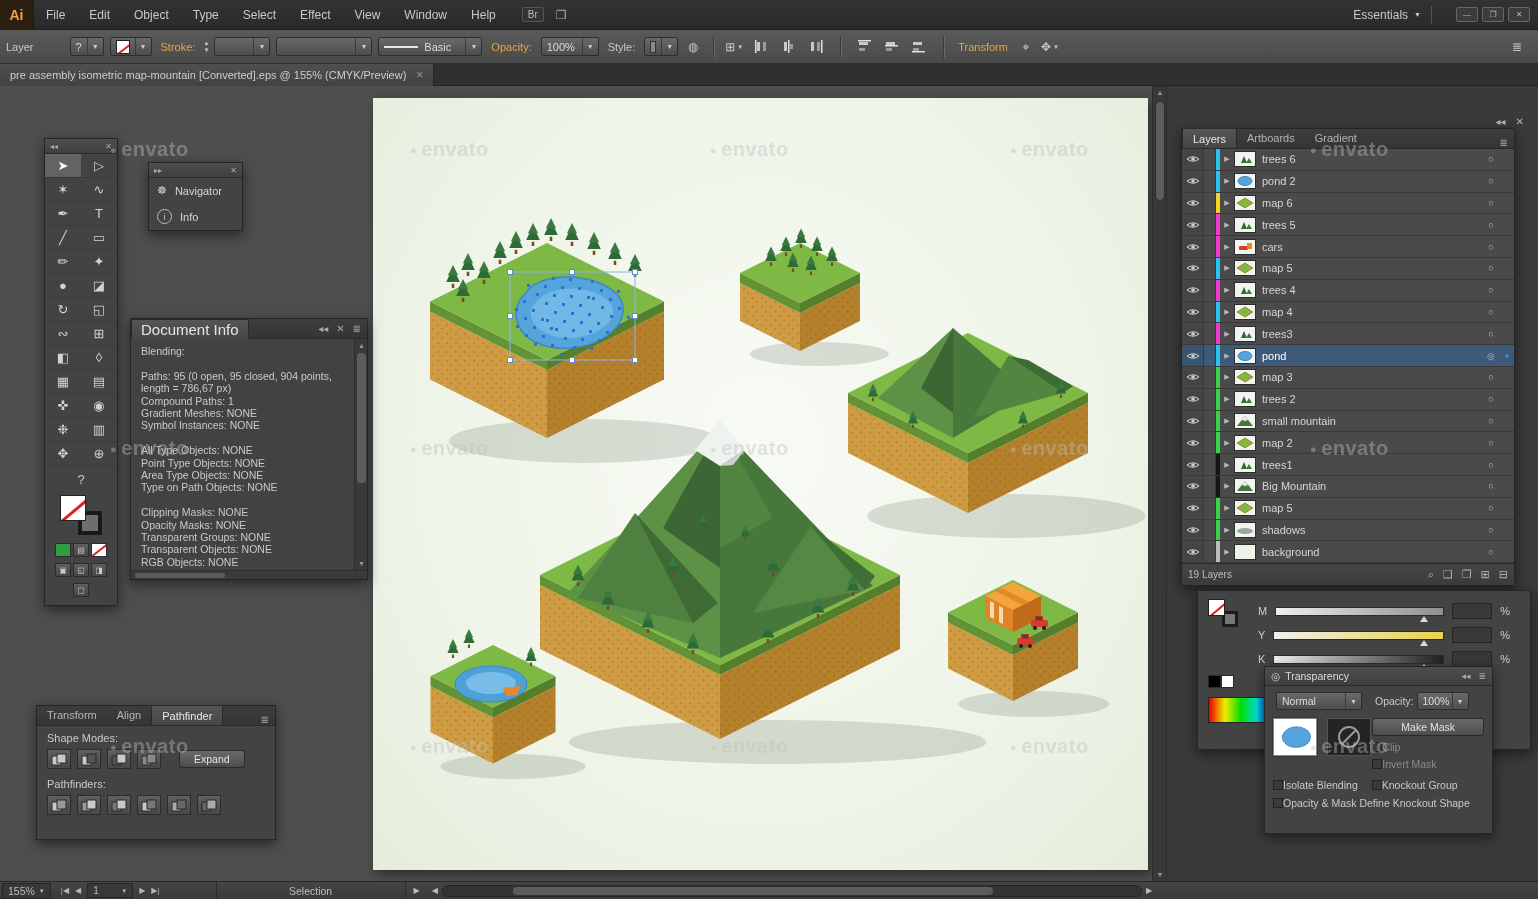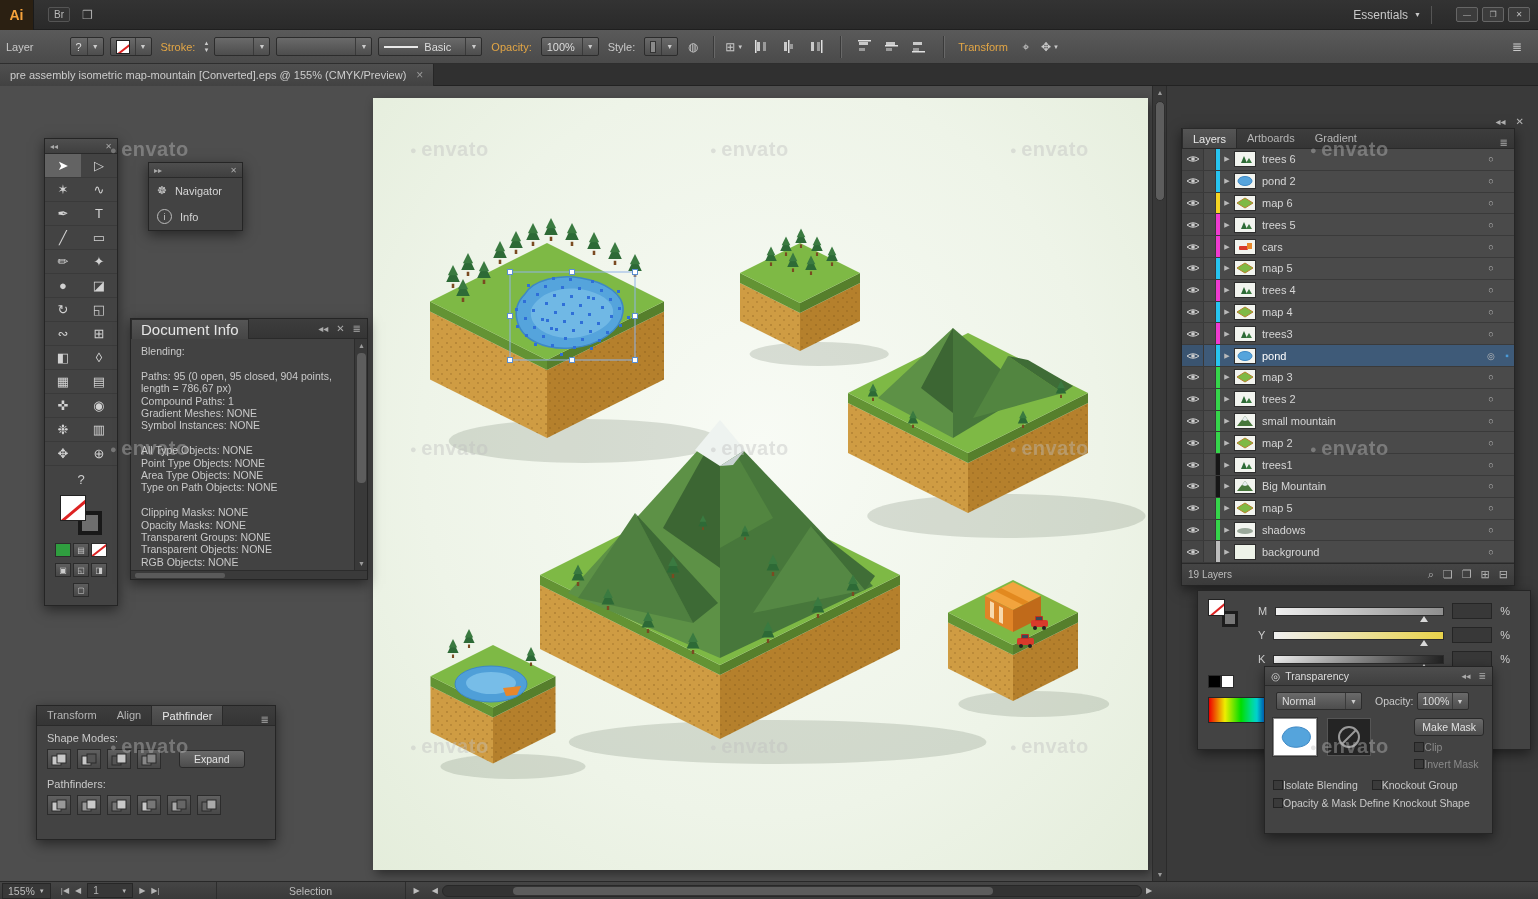"File" div { html: none -> <div> <span>File</span> <span>Edit</span> <span>Object</span> <span>Type</span> <span>Select</span> <span>Effect</span> <span>View</span> <span>Window</span> <span>Help</span> </div> }
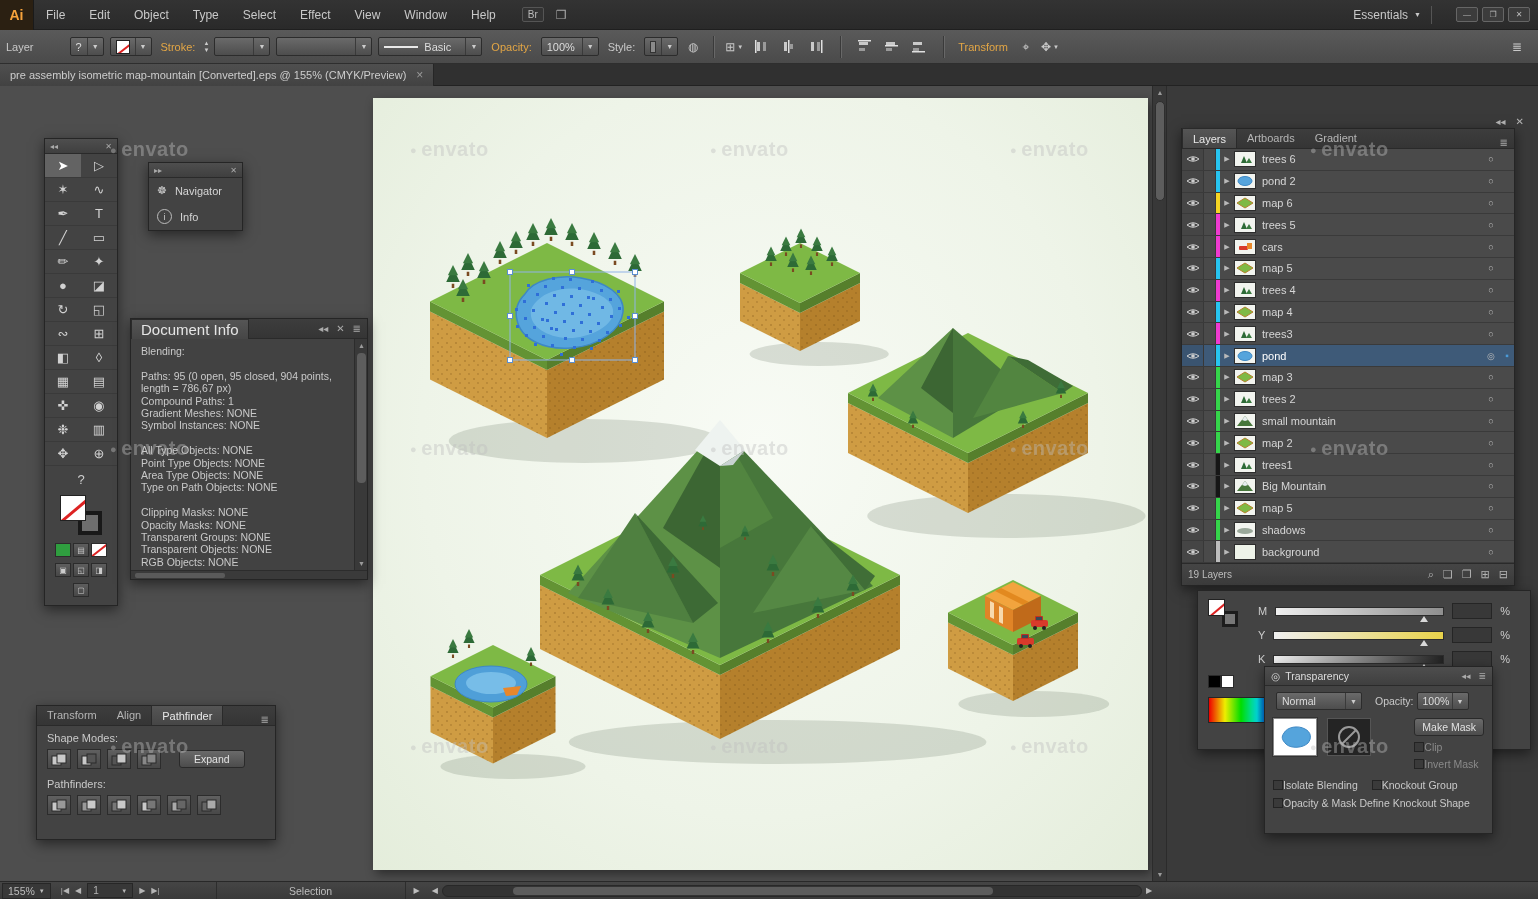"Make Mask" .btn { padding: 2px 7px -> 2px 28px }
